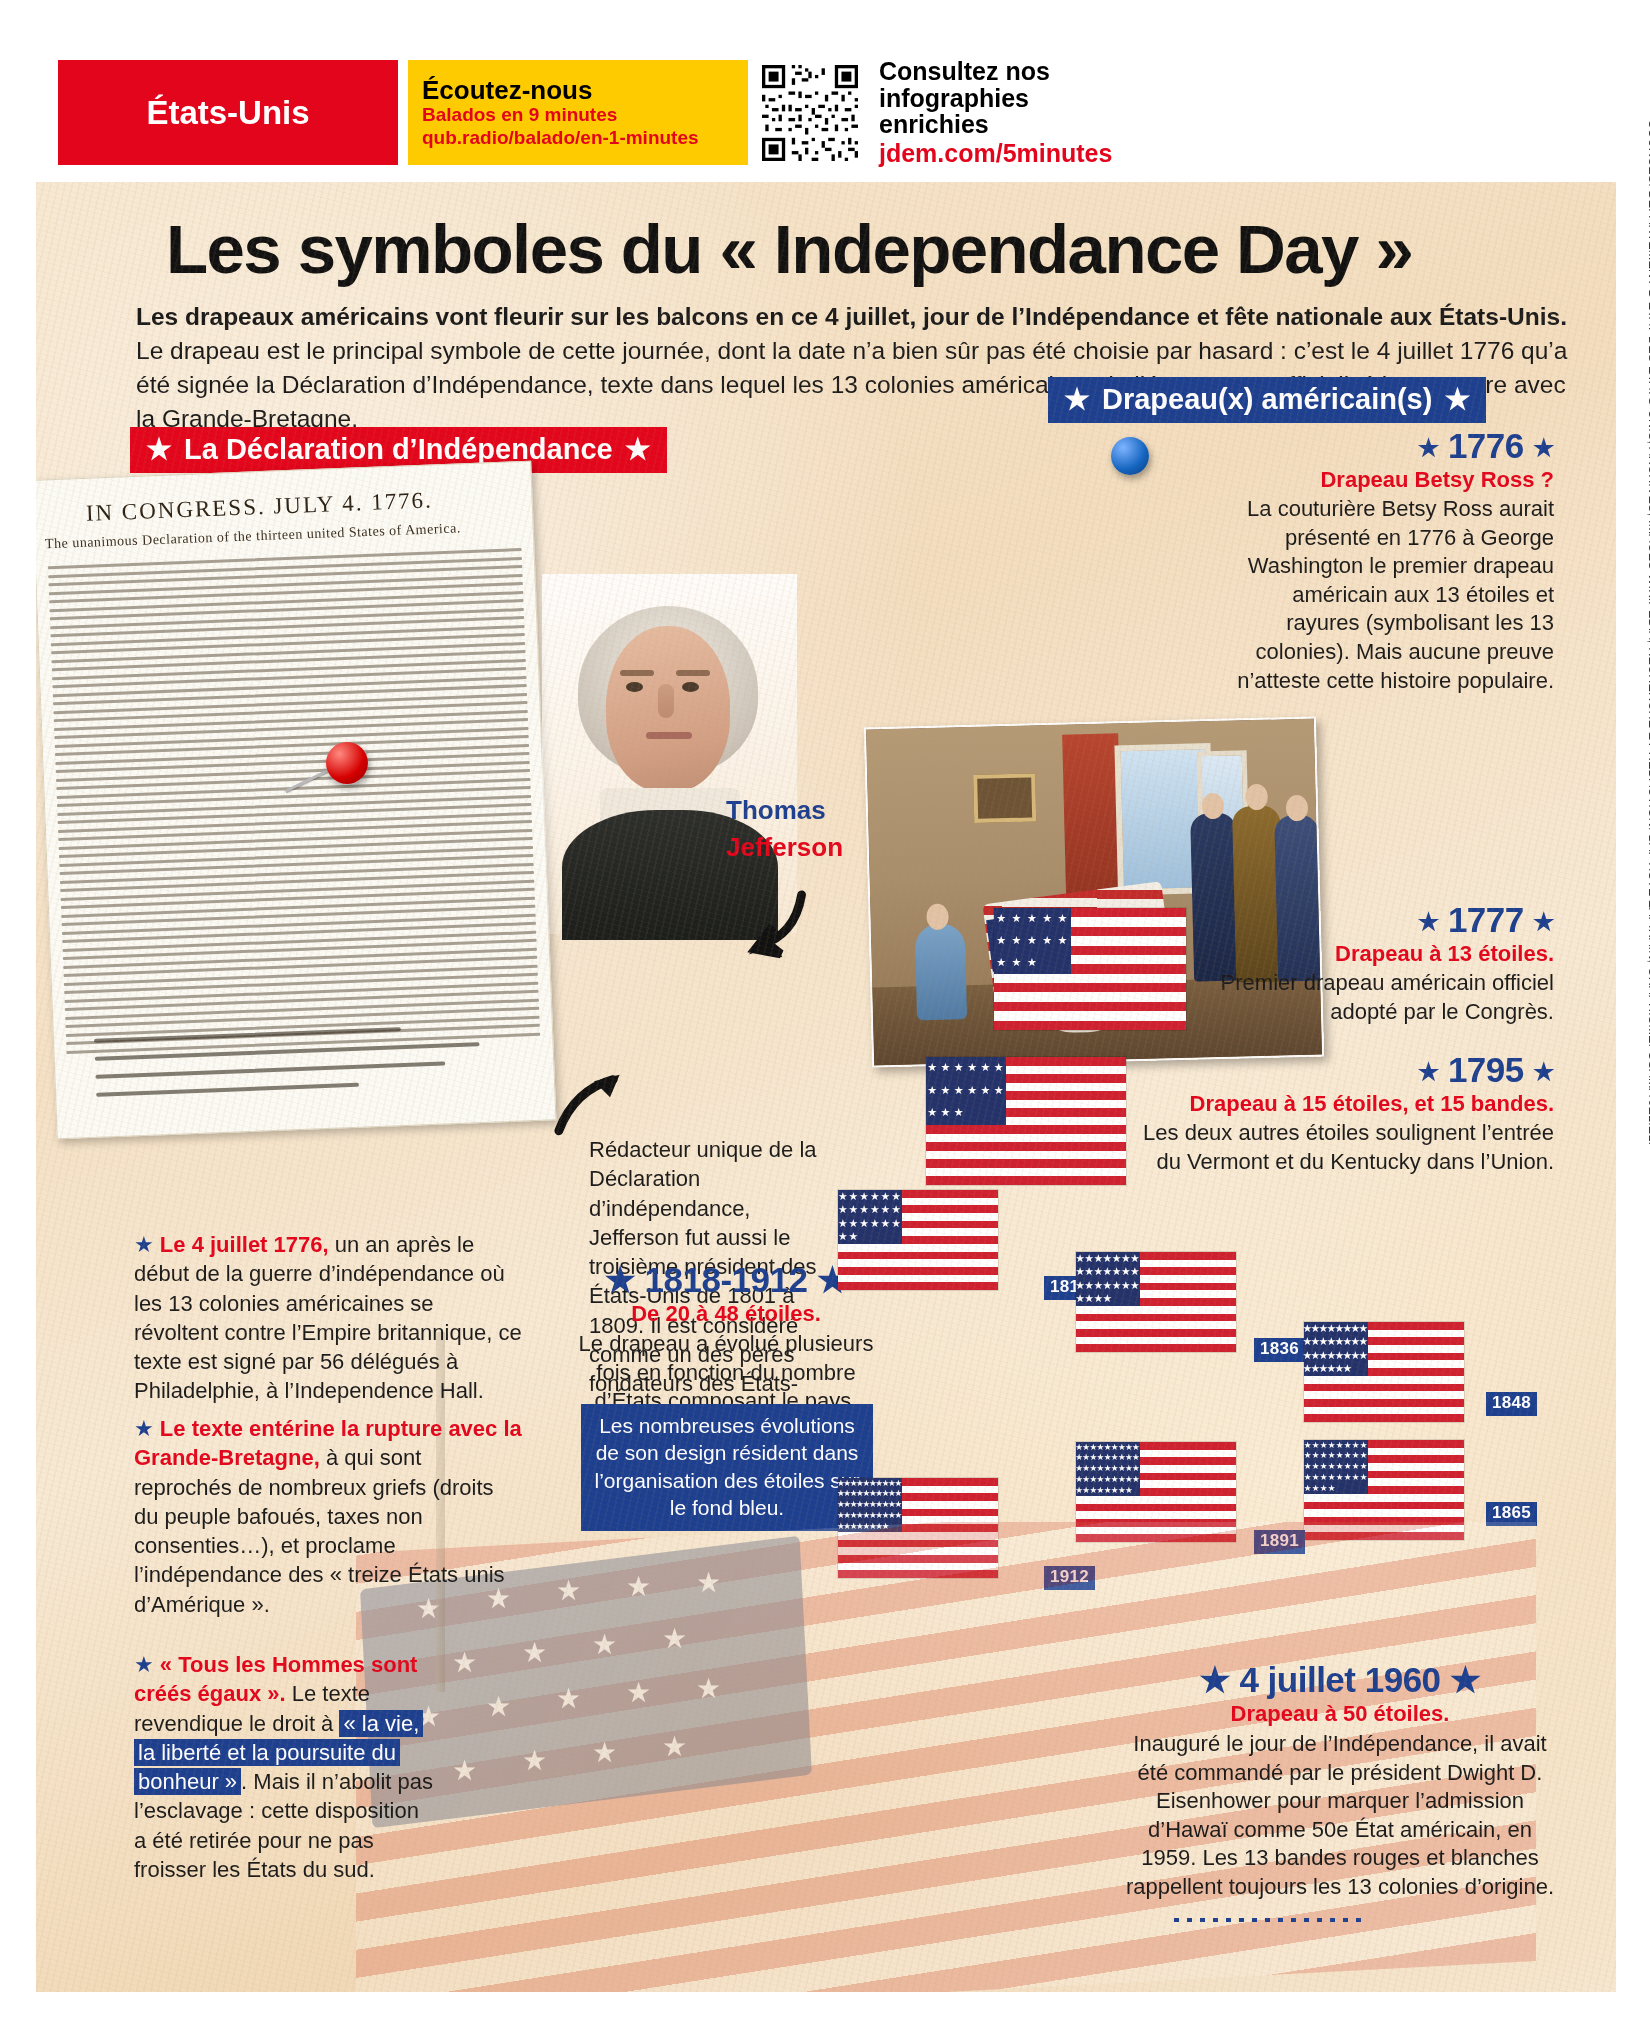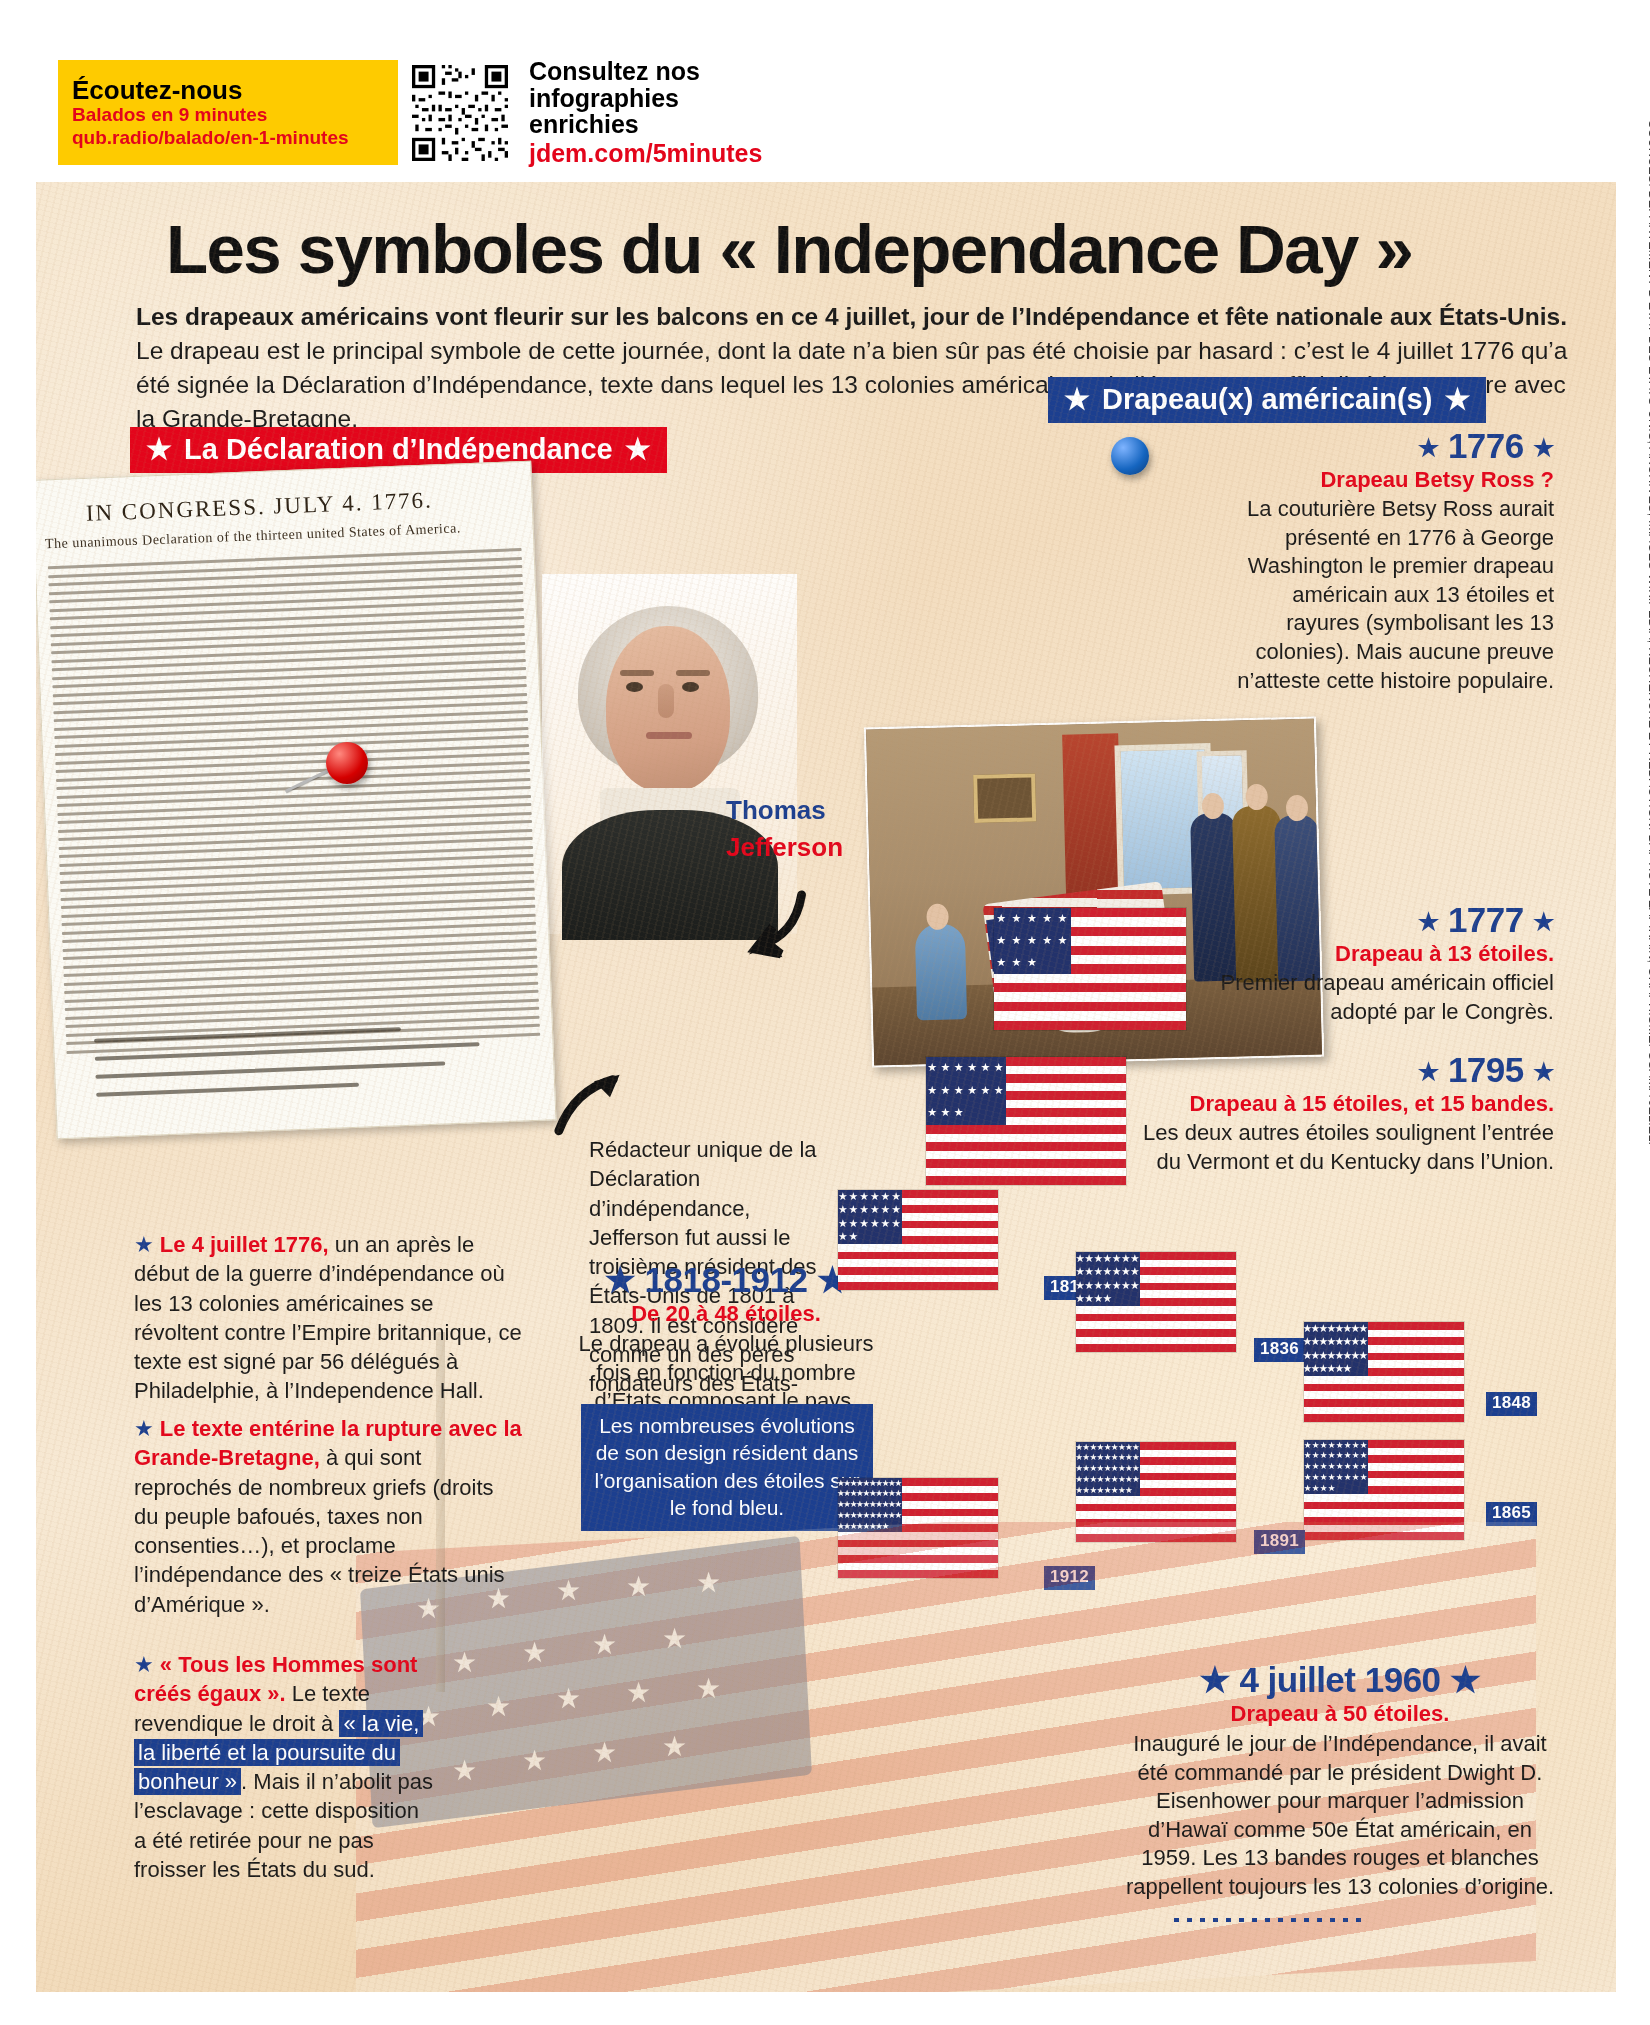"États-Unis" div.hdr-country { html: none -> <div>États-Unis</div> }
